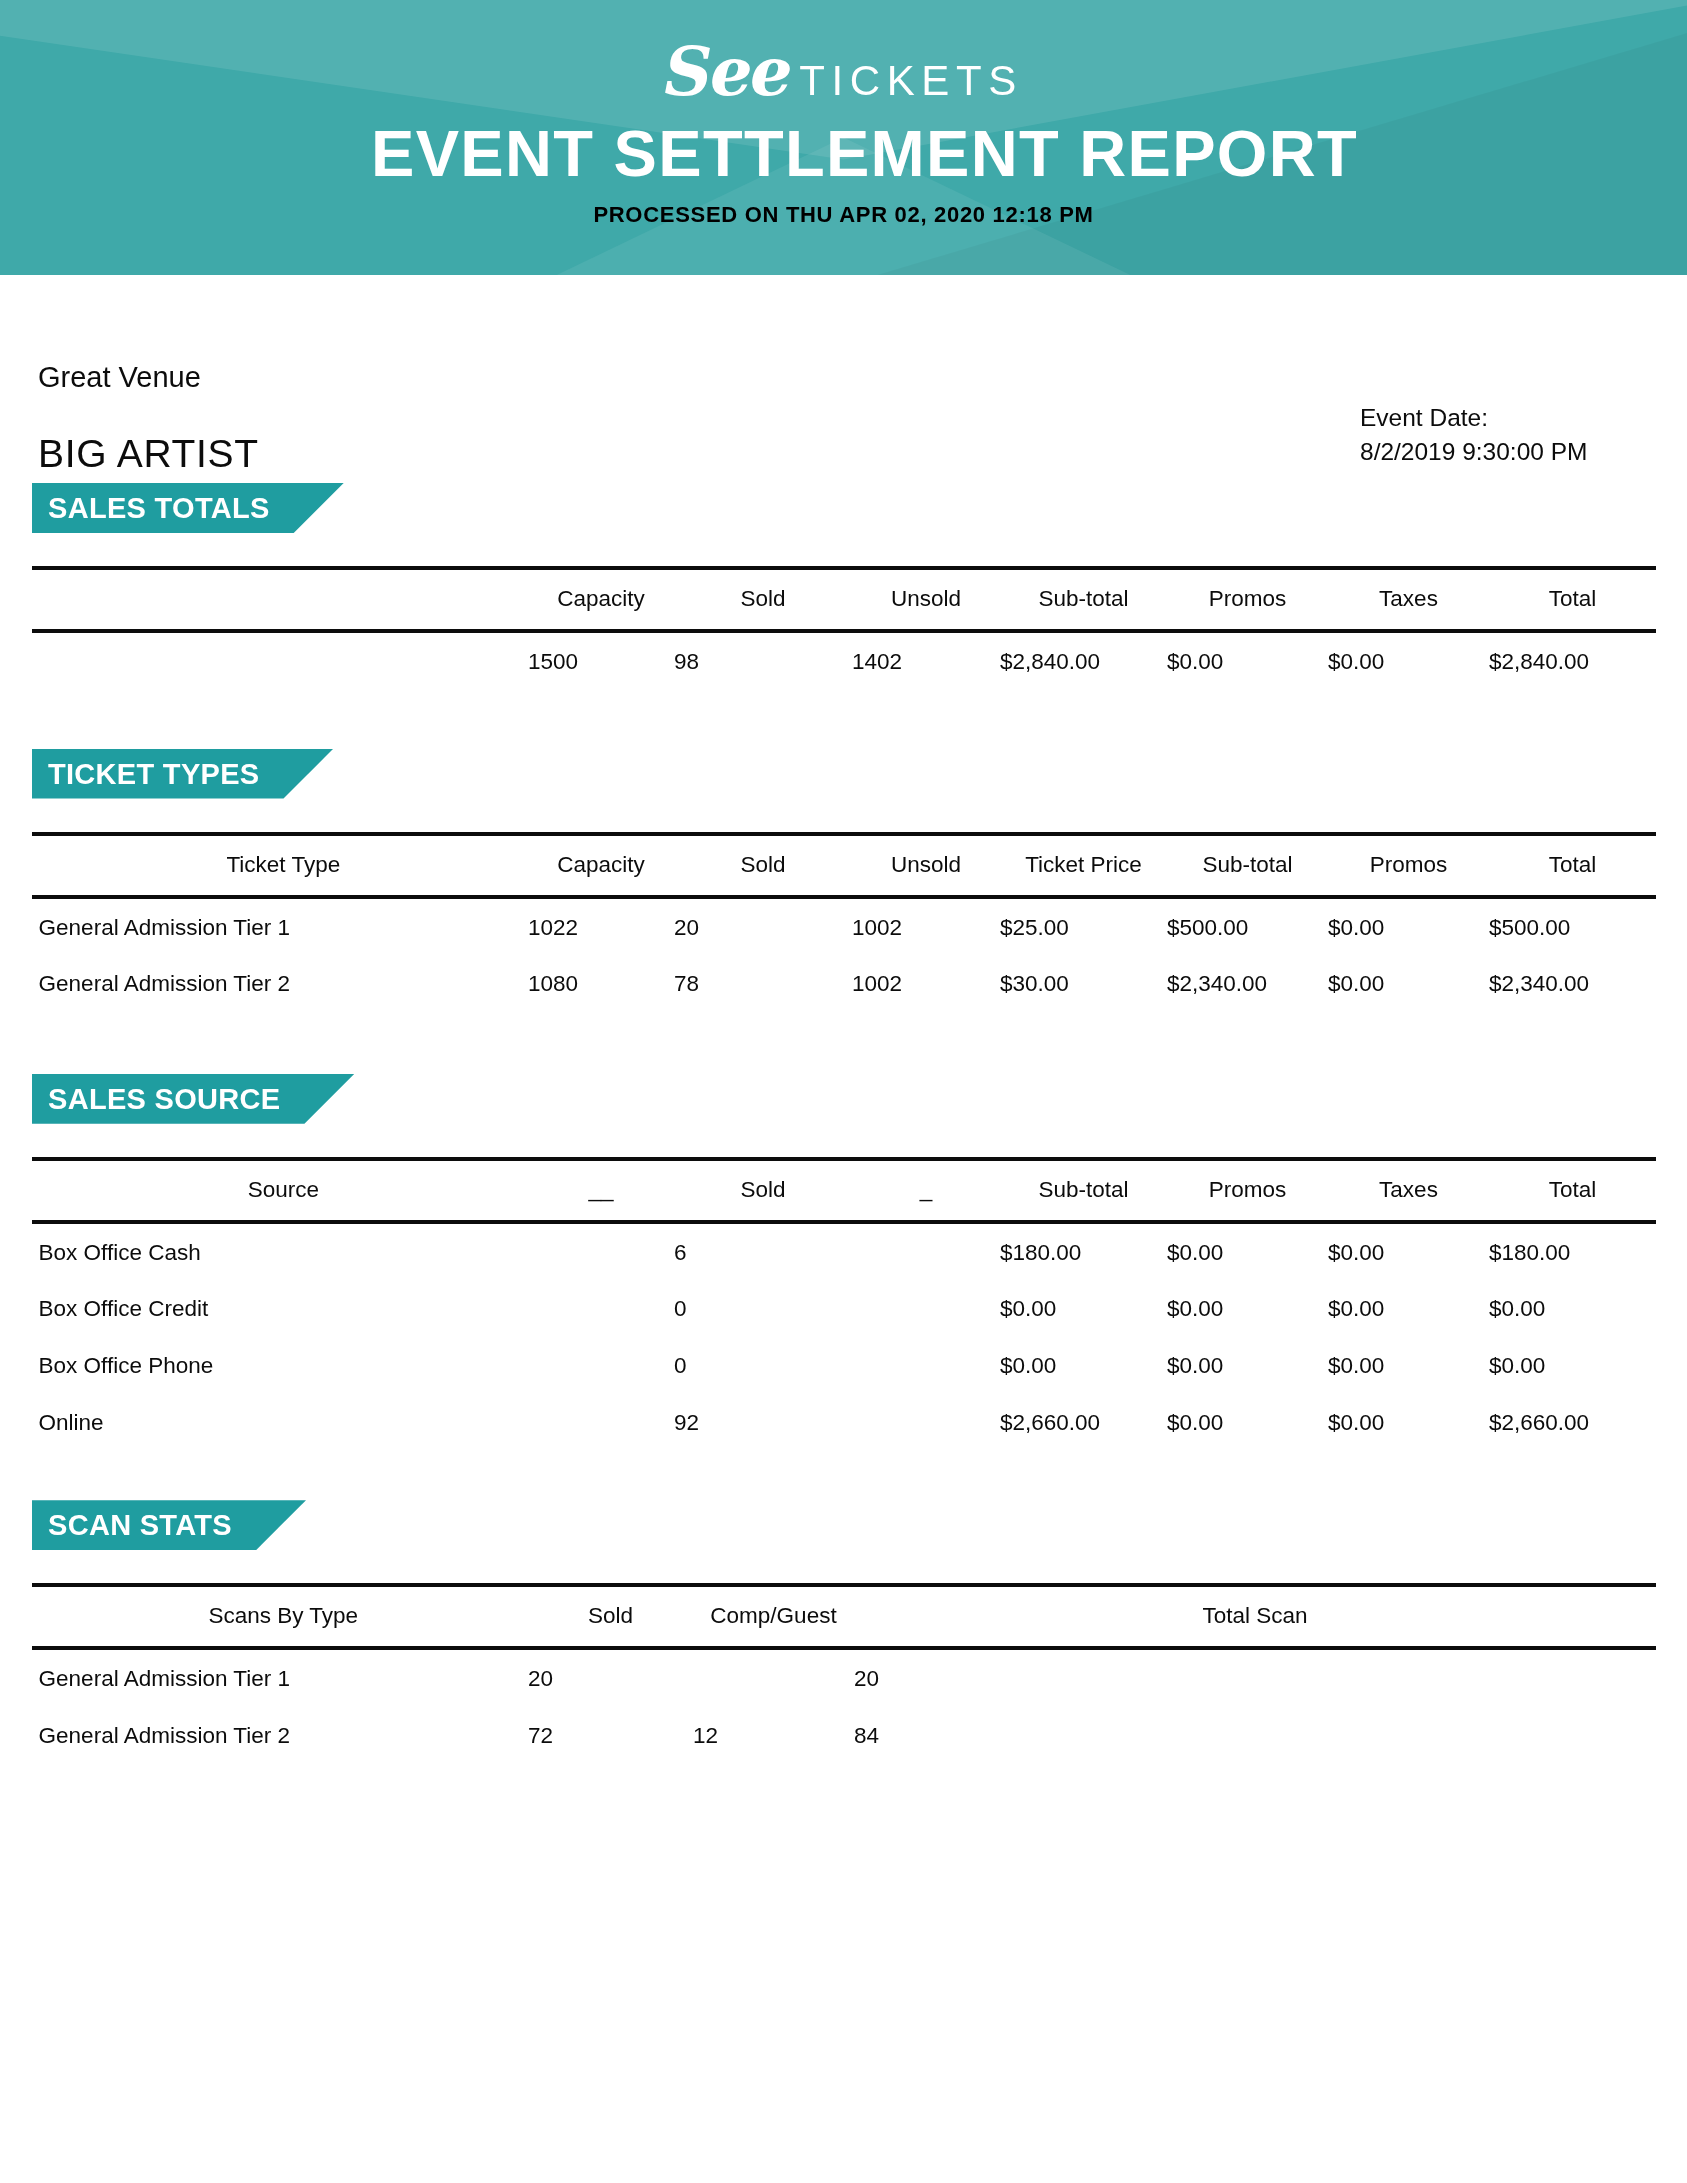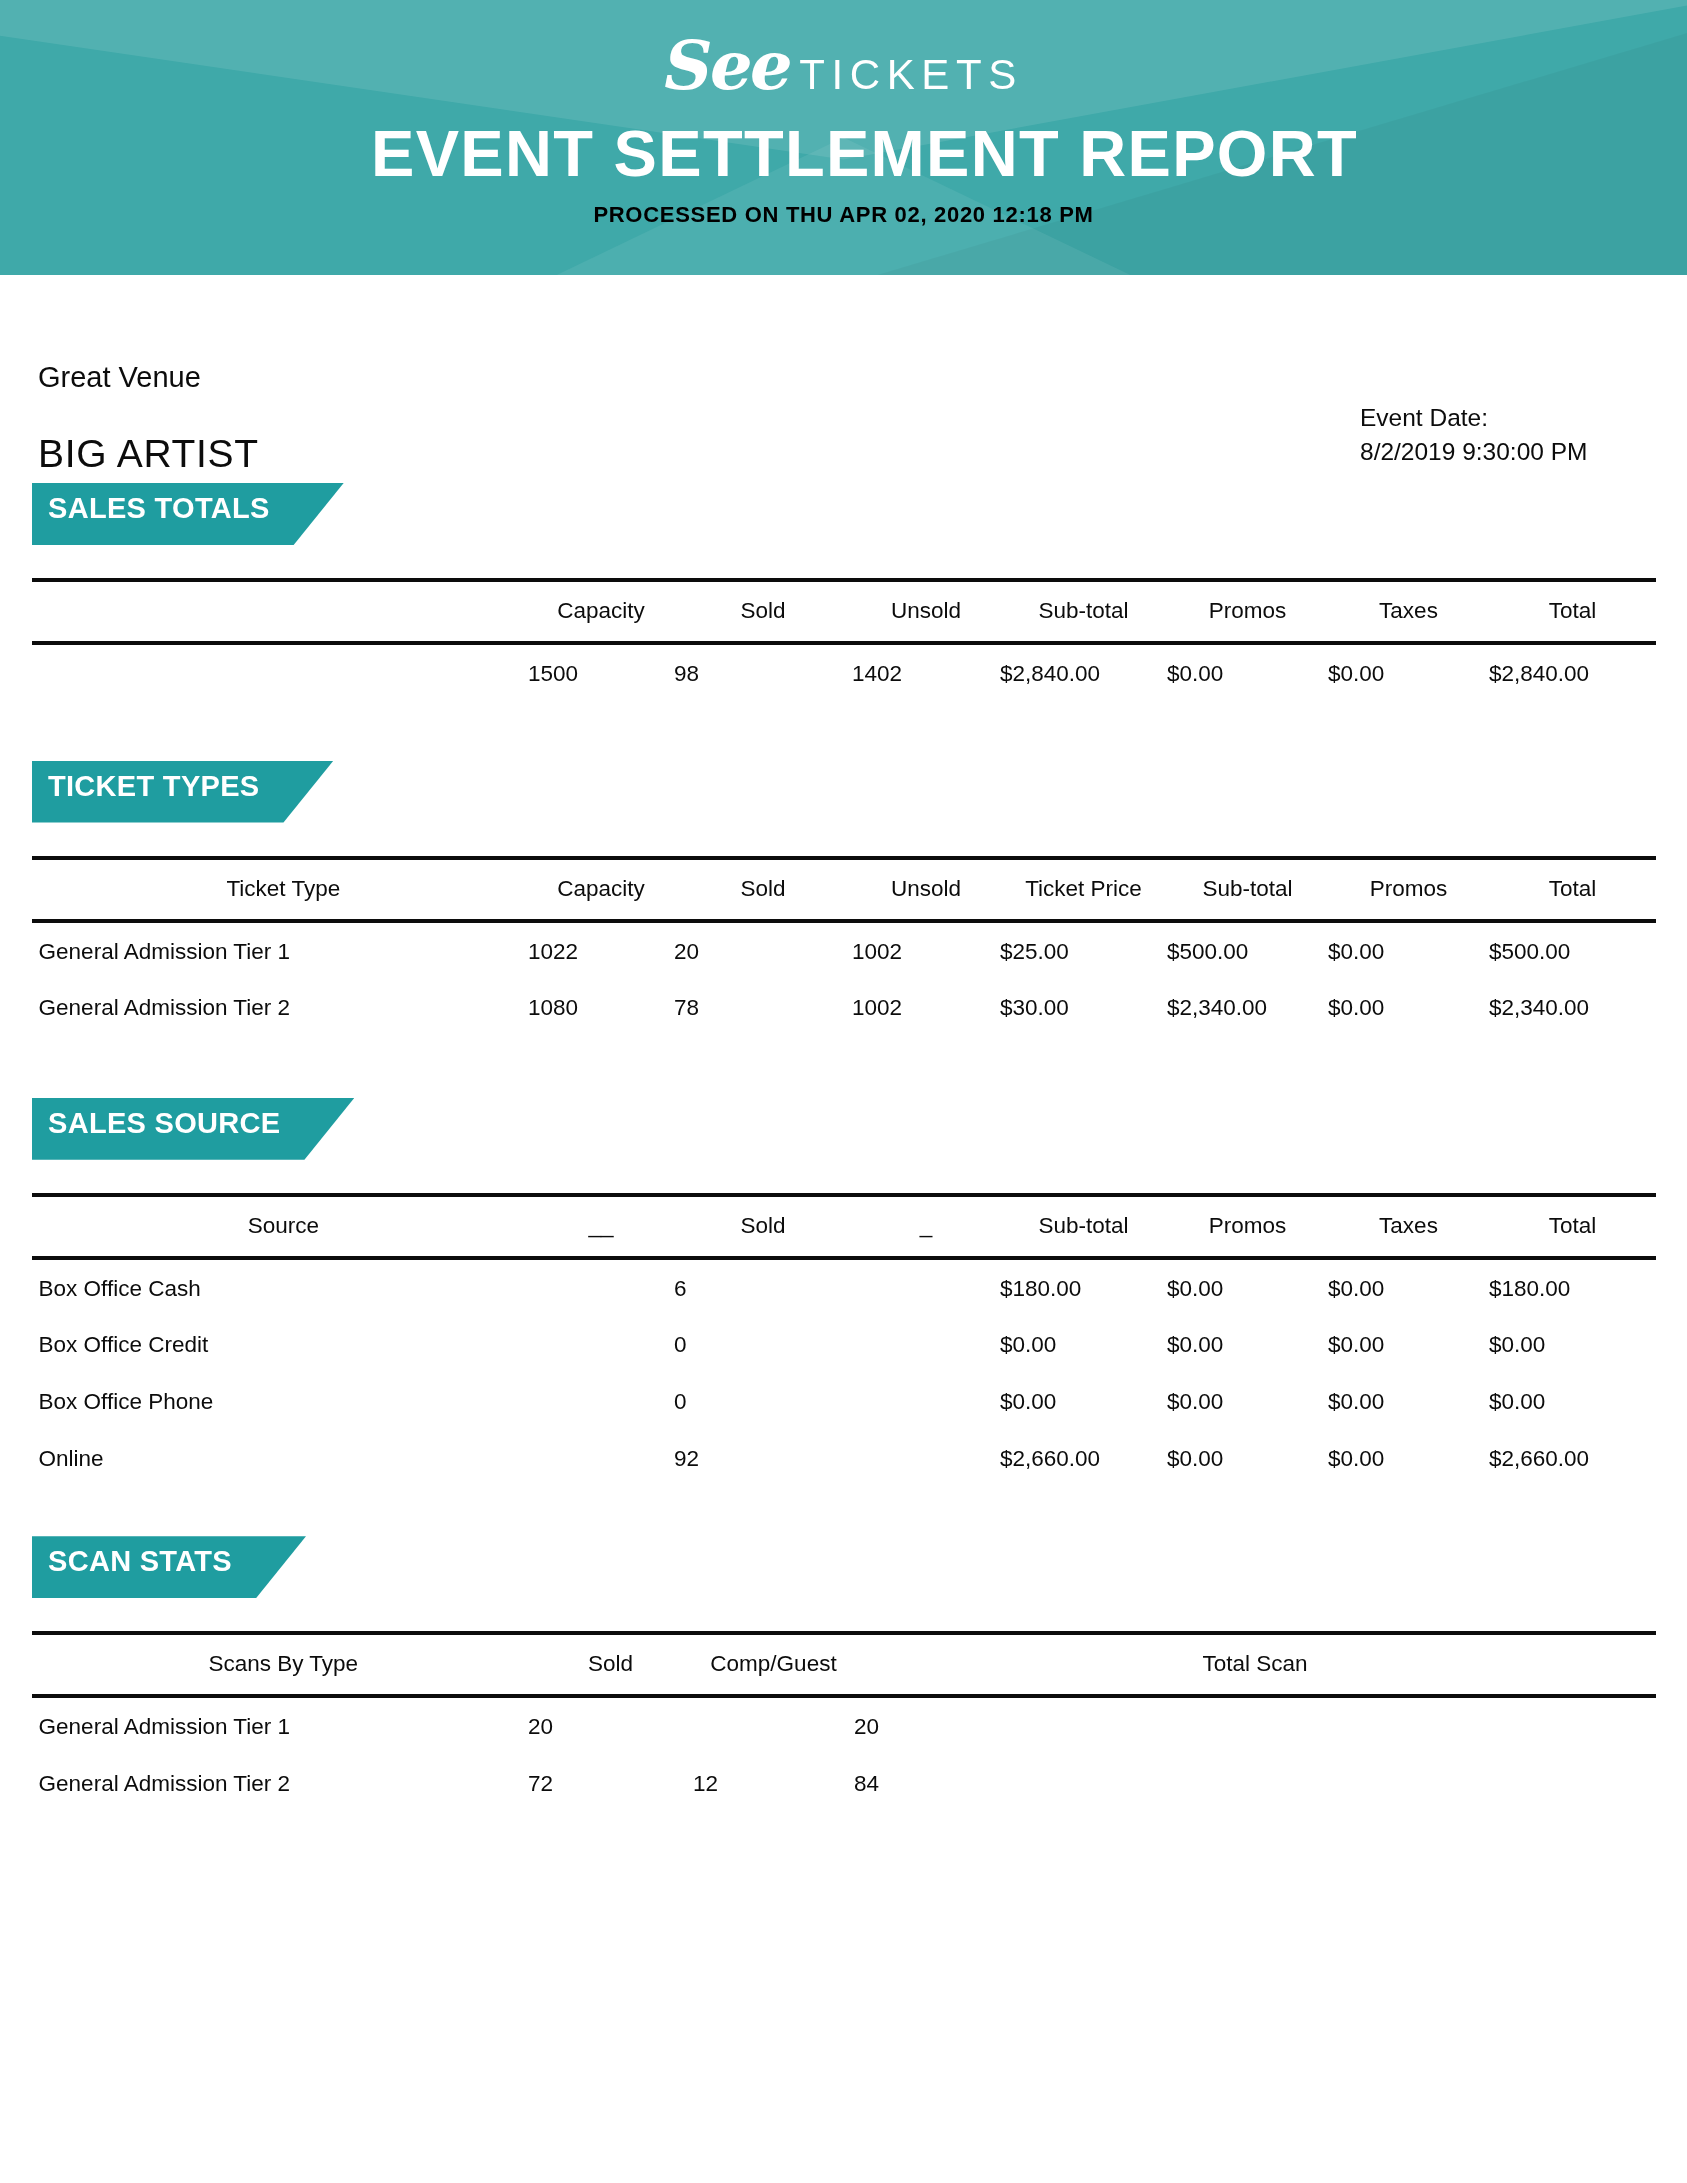"See TICKETS" .logo { top: 29px -> 35px }
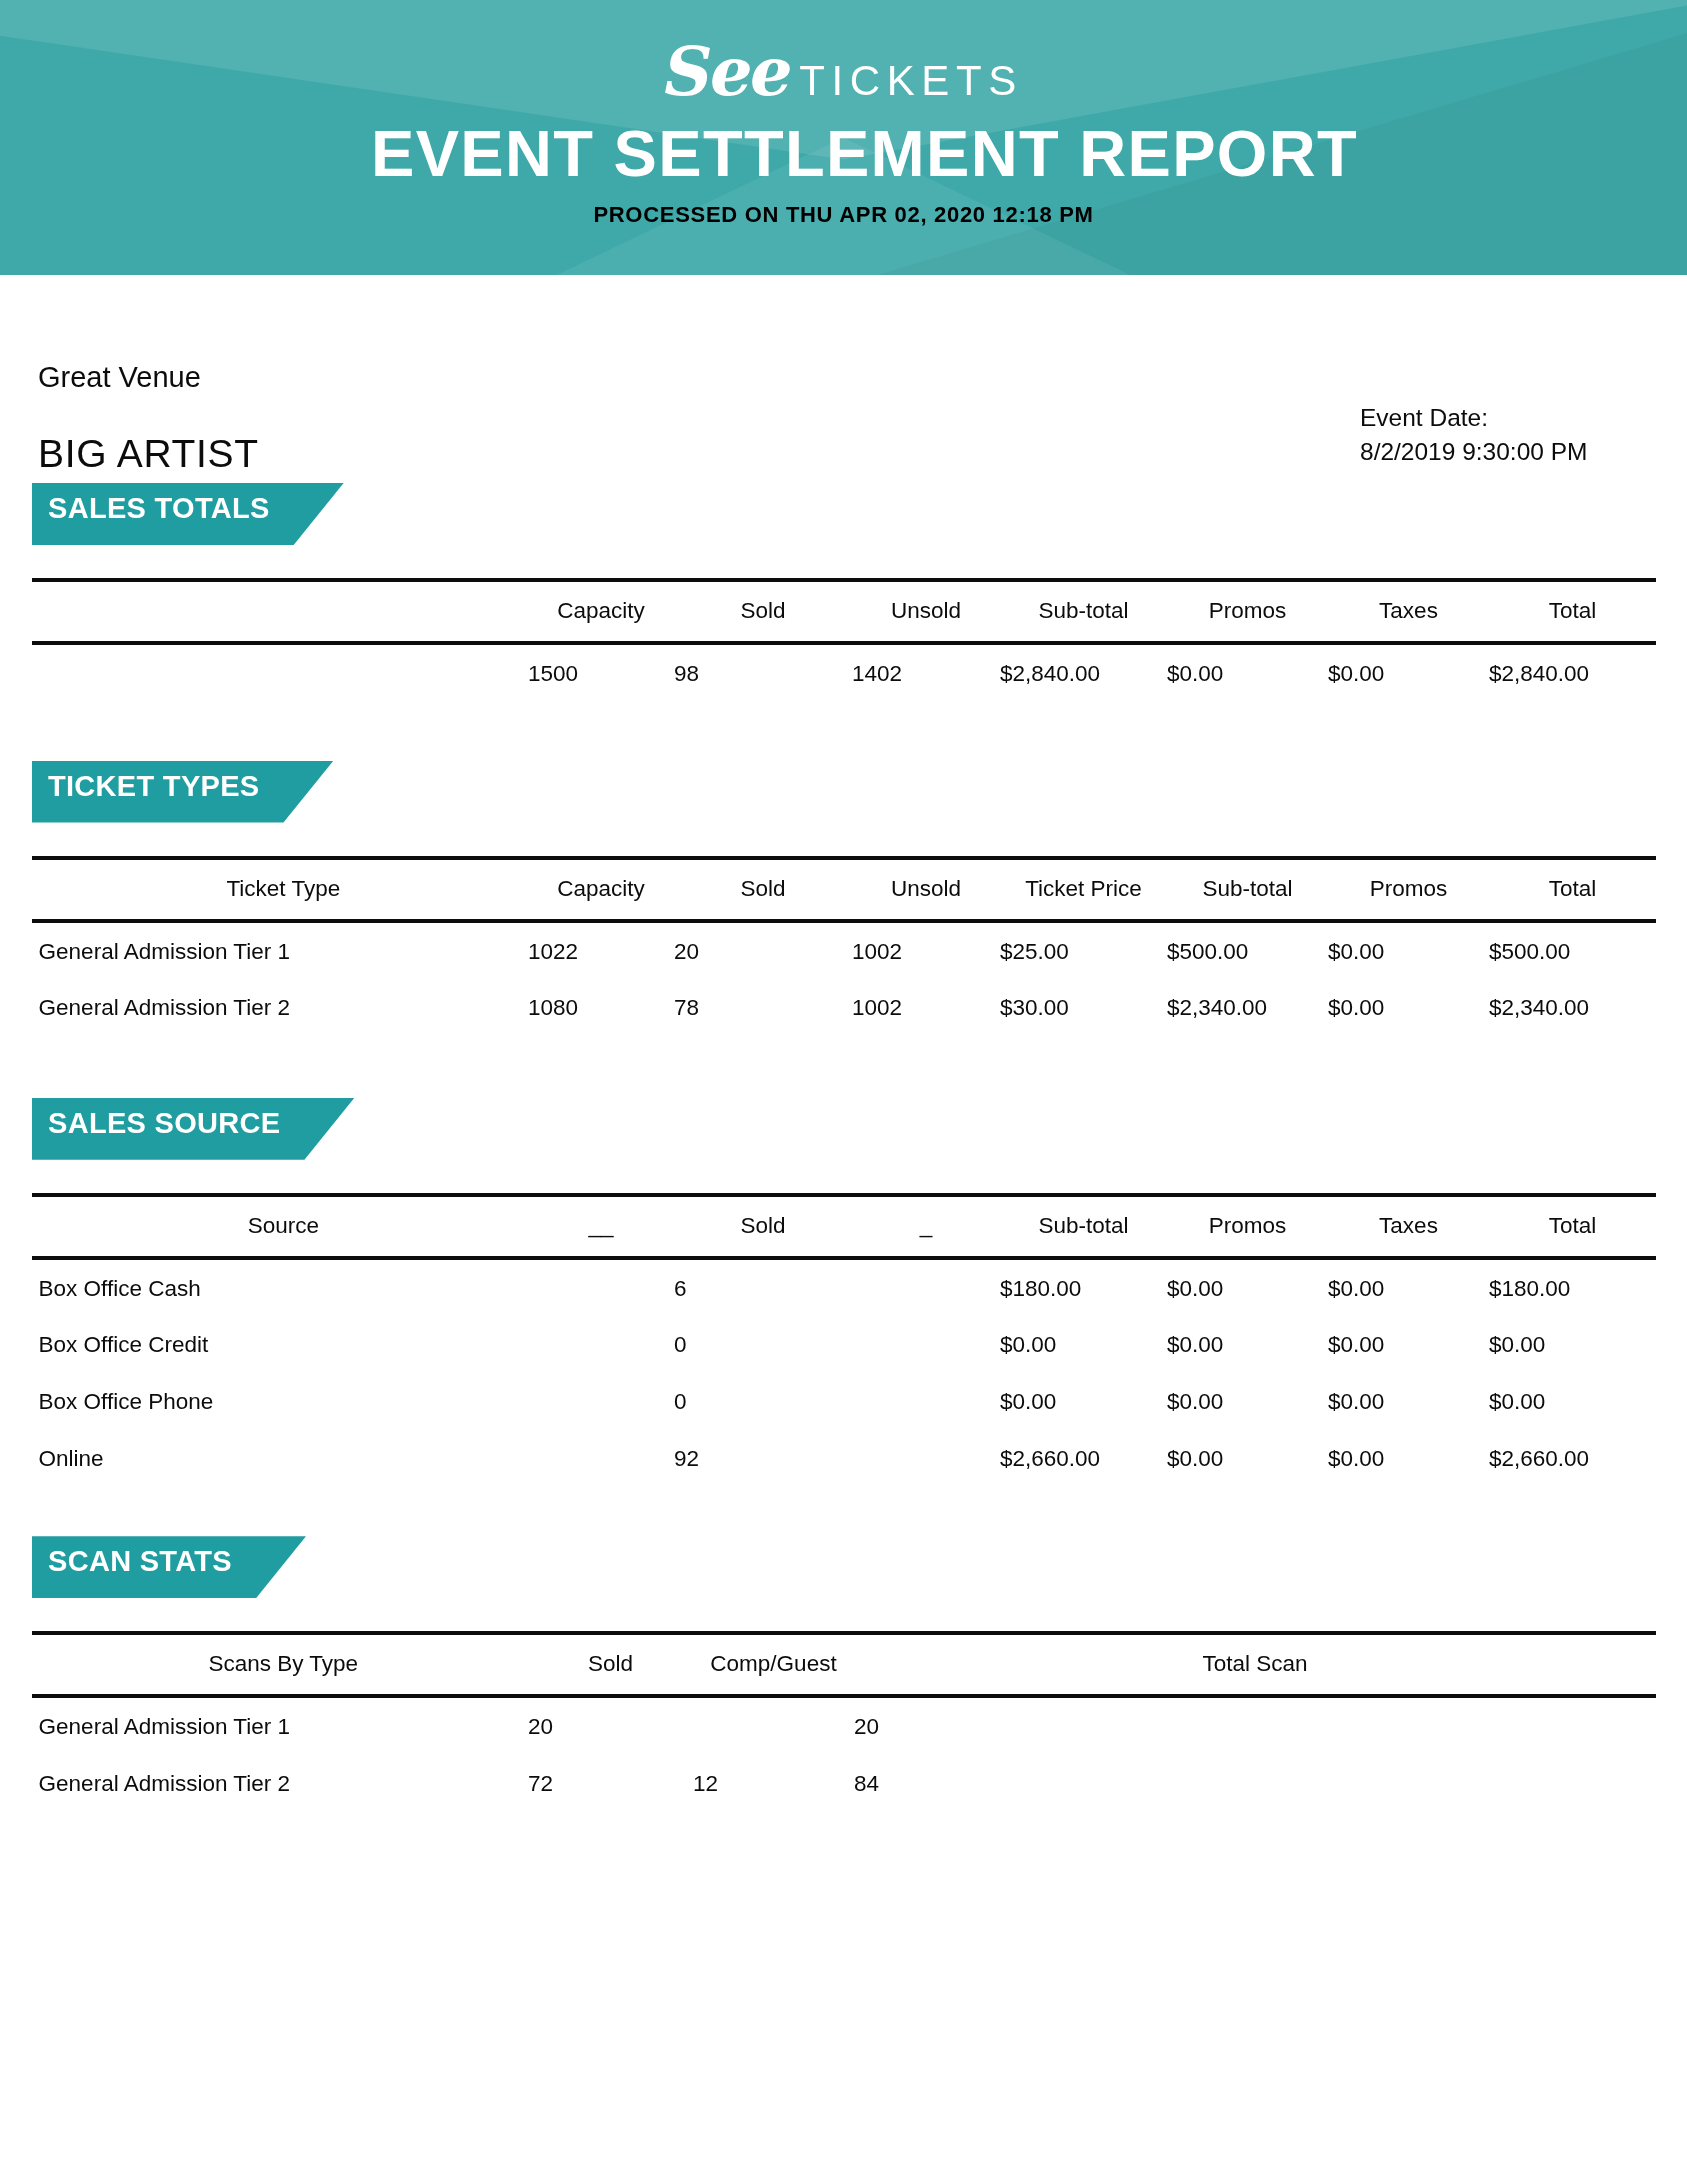"SALES TOTALS" .sec-banner { padding: 0 74px 12px 16px -> 0 74px 0 16px }
